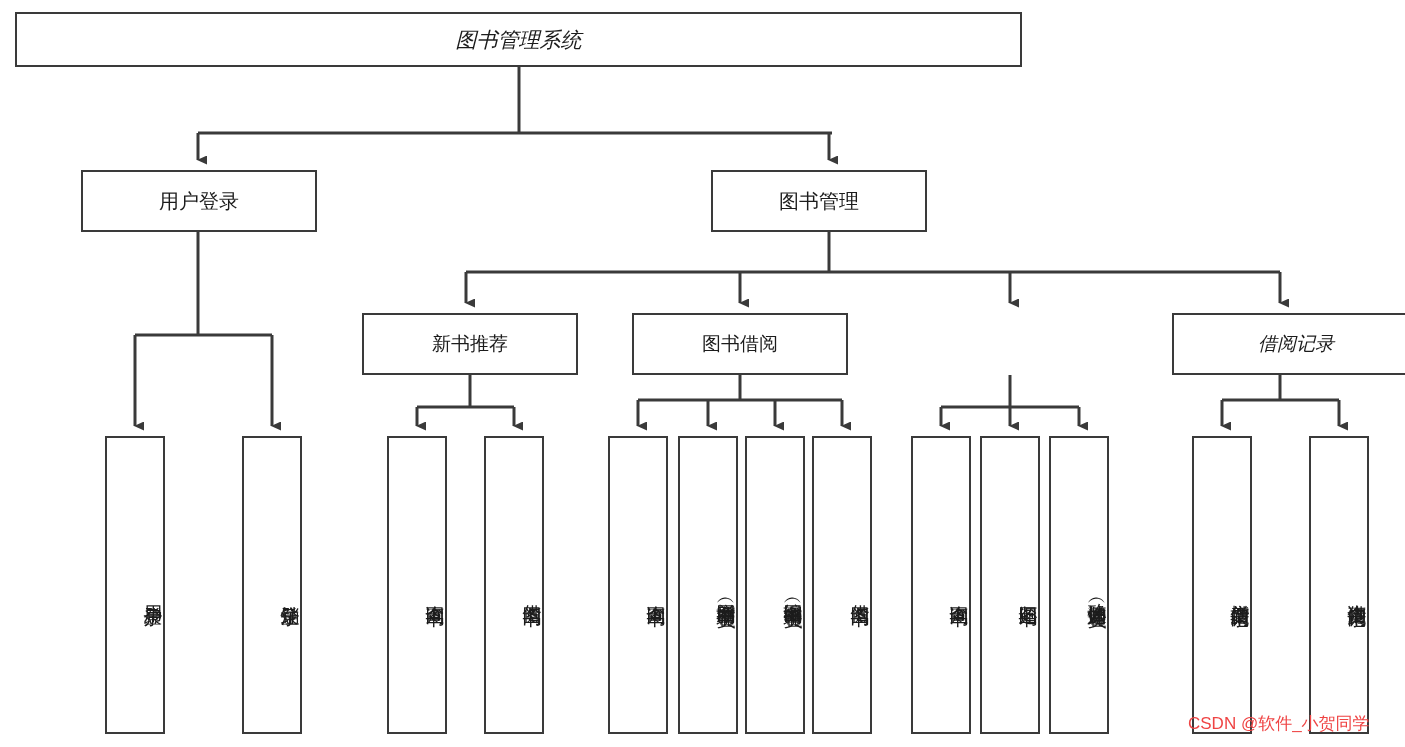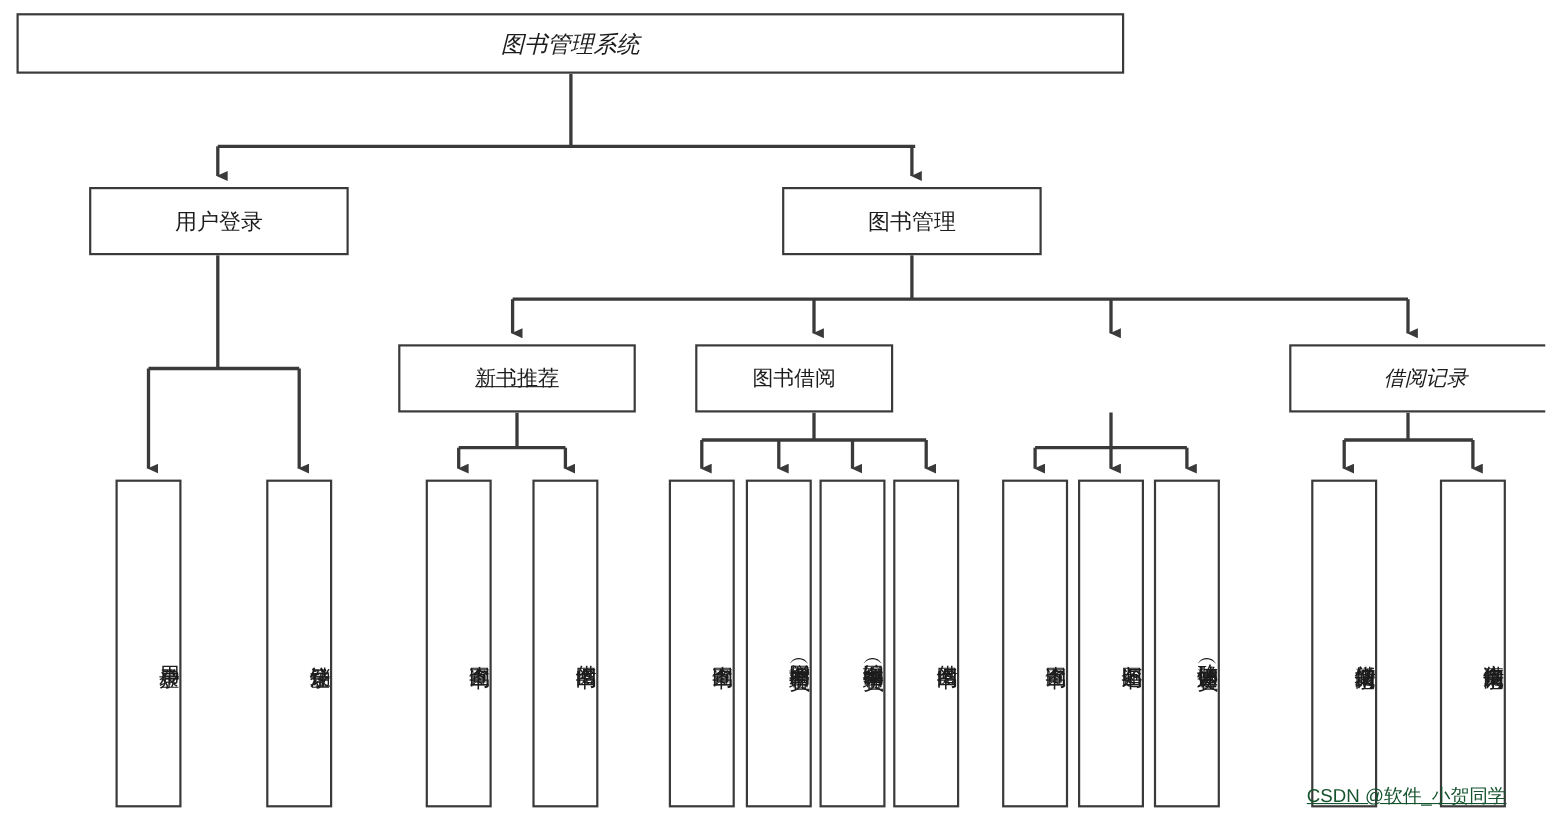"图书管理" div.node { width: 236px -> 216px }
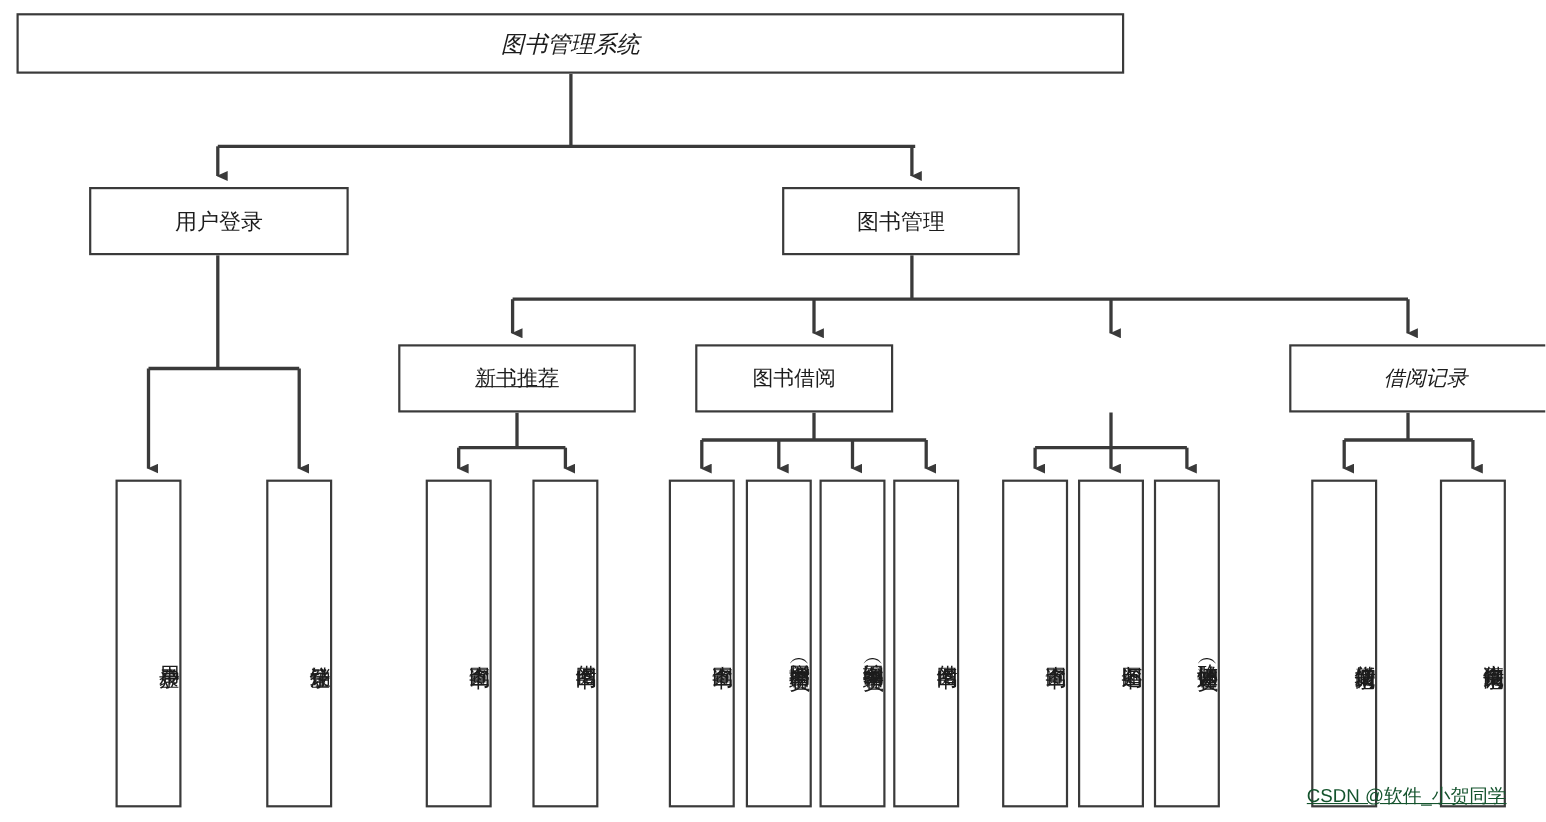"新书推荐" div.node { text-decoration: underline -> none }
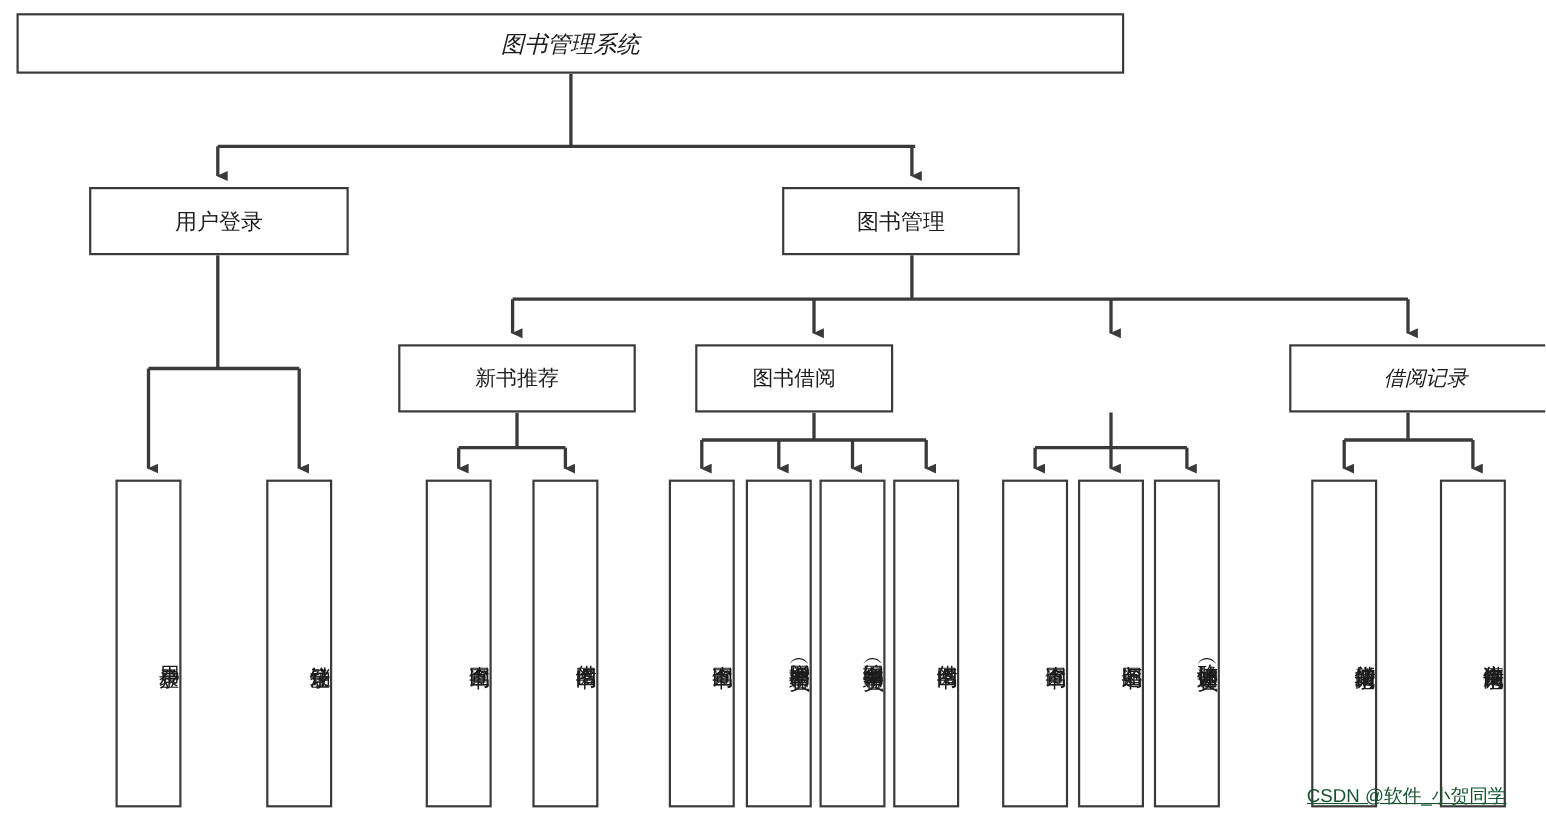"图书借阅" div.node { width: 180px -> 216px }
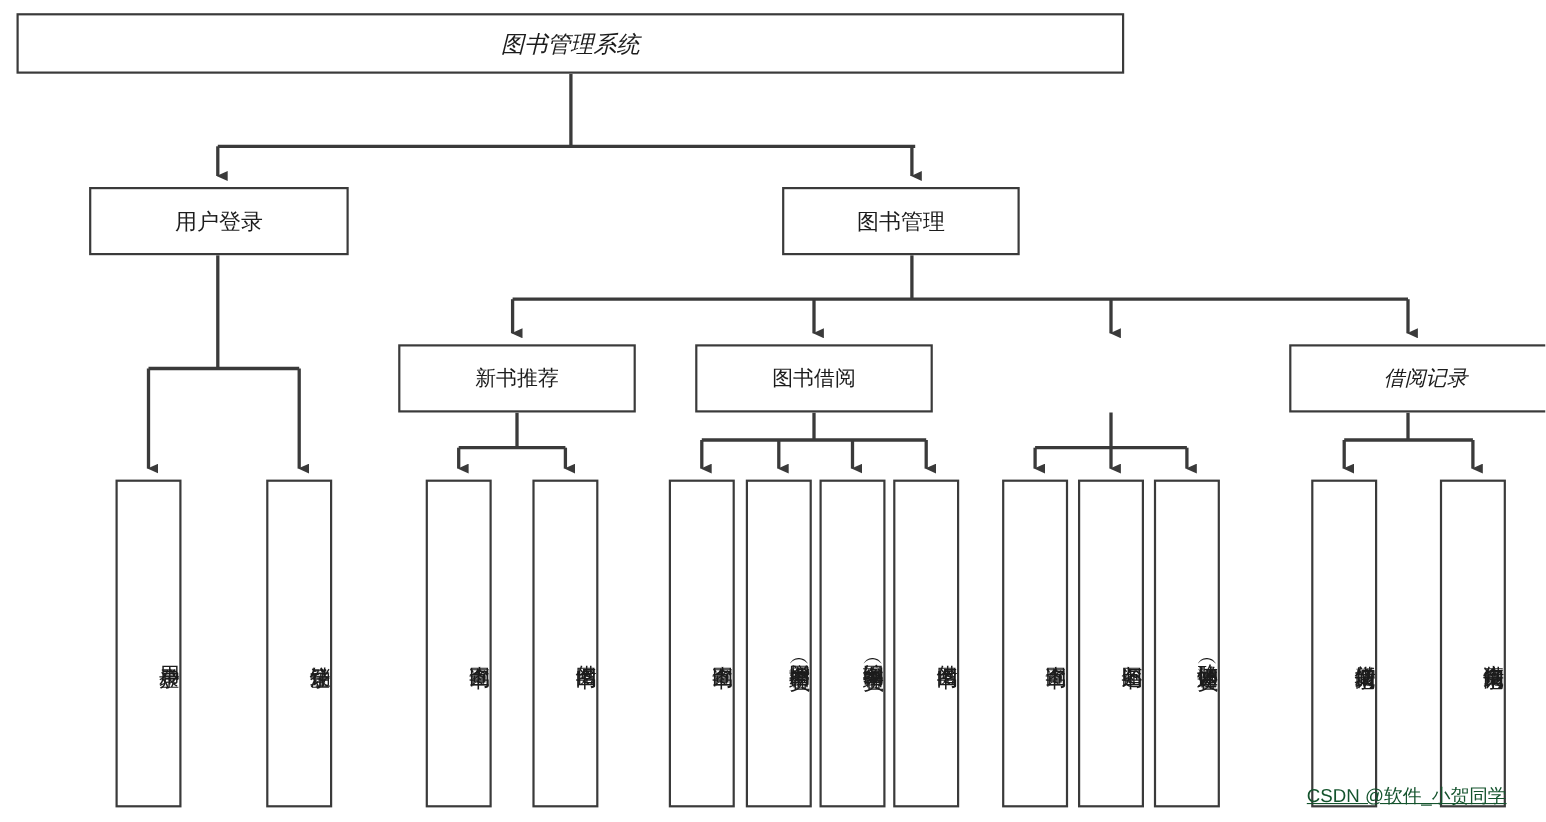"CSDN @软件_小贺同学" .watermark { color: #14532d -> #ef4444; text-decoration: underline -> none }
